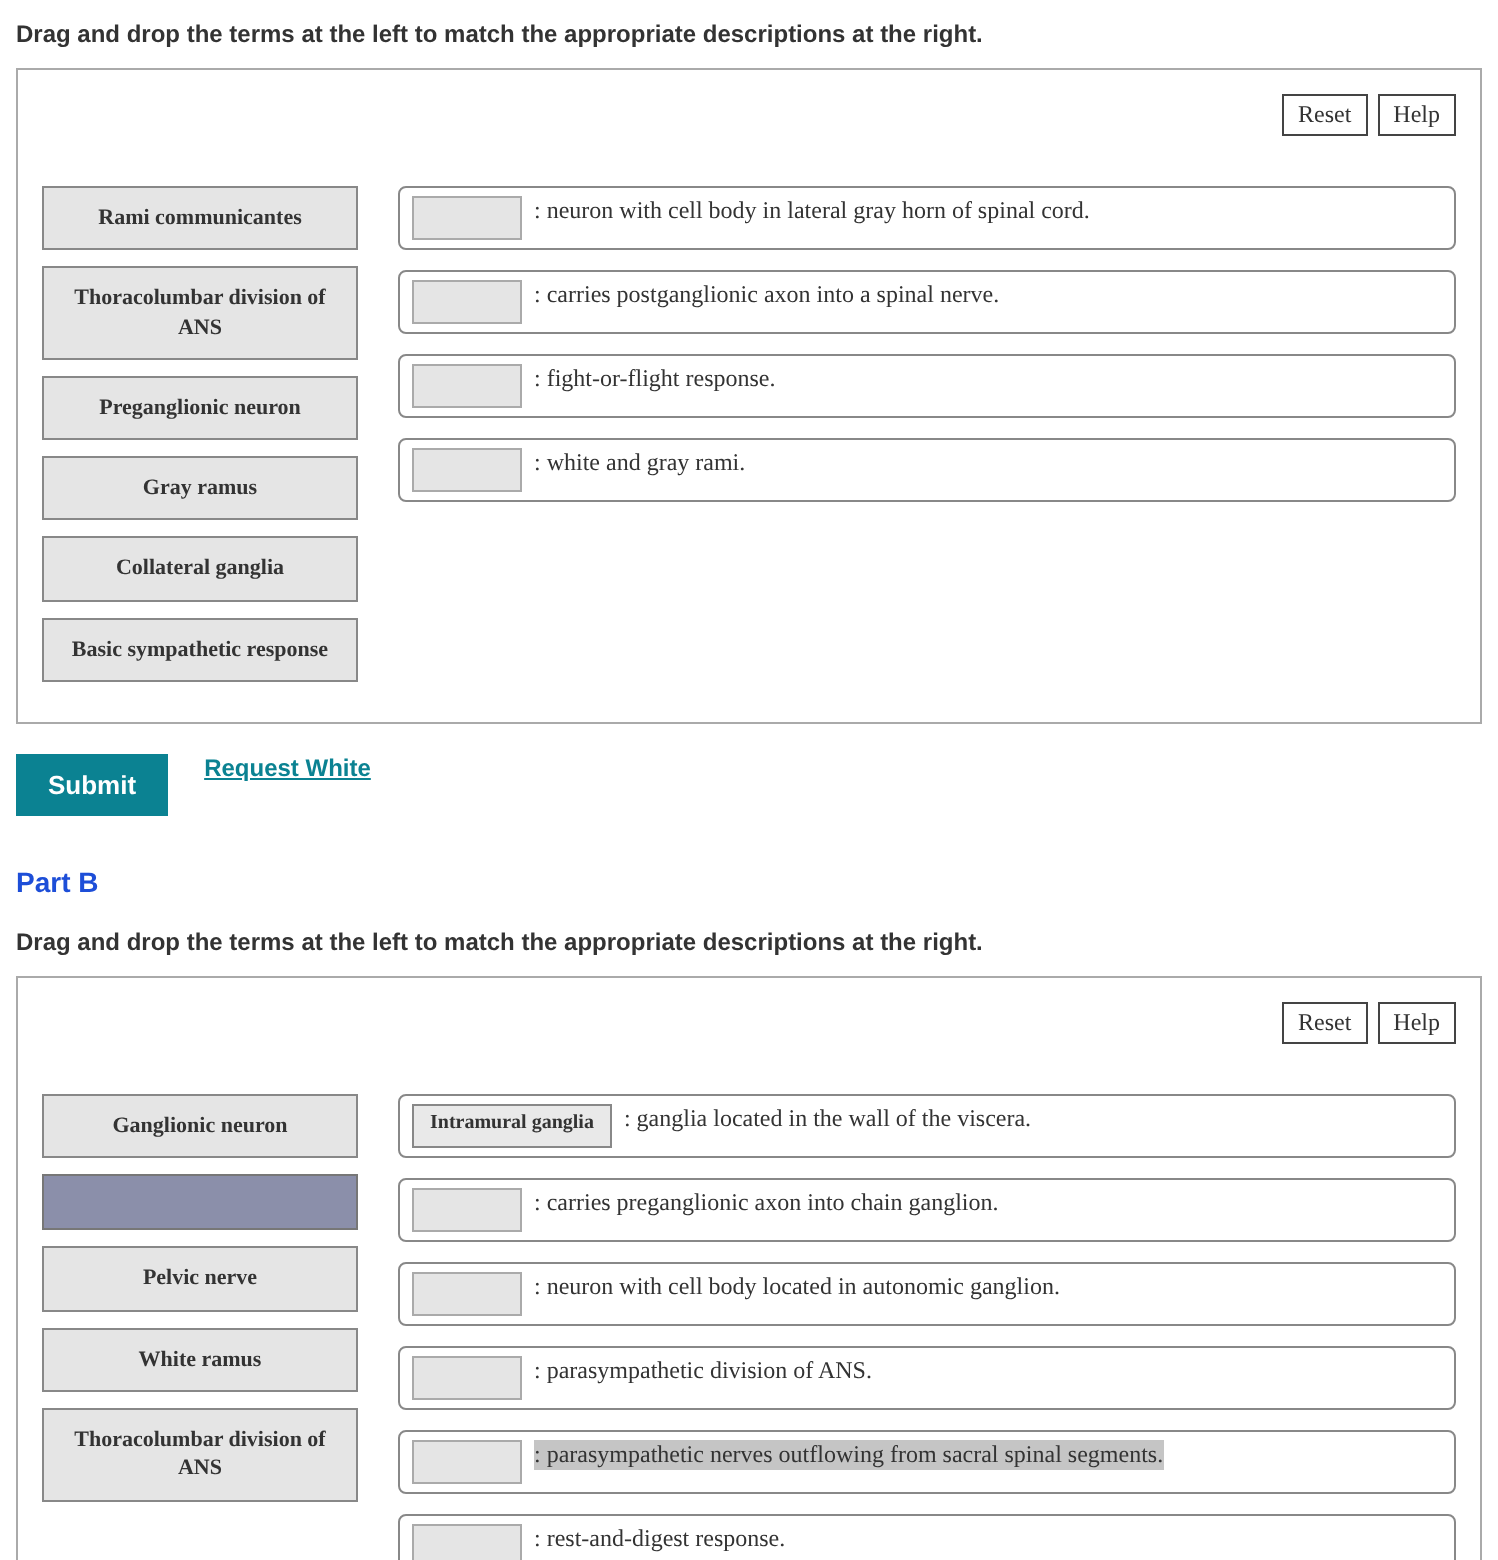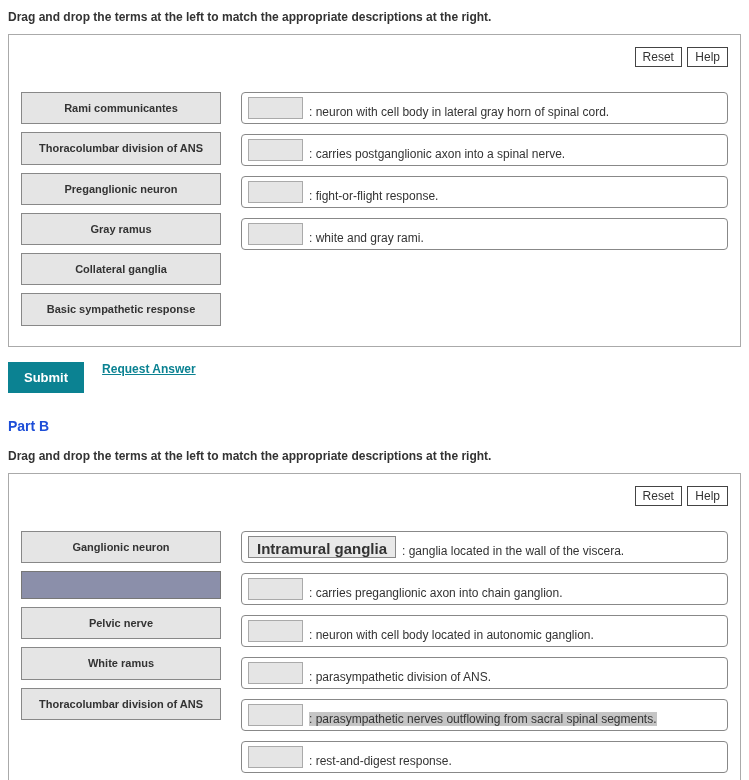"Reset Help" .panel { font-family: none -> Liberation Serif, serif }
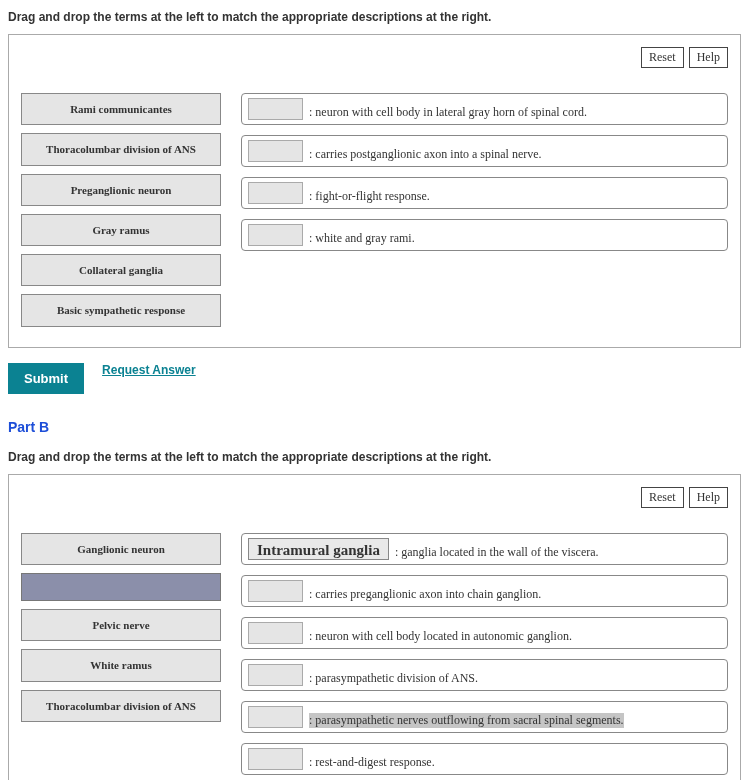"Rami communicantes" .terms-col { width: 200px -> 158px }
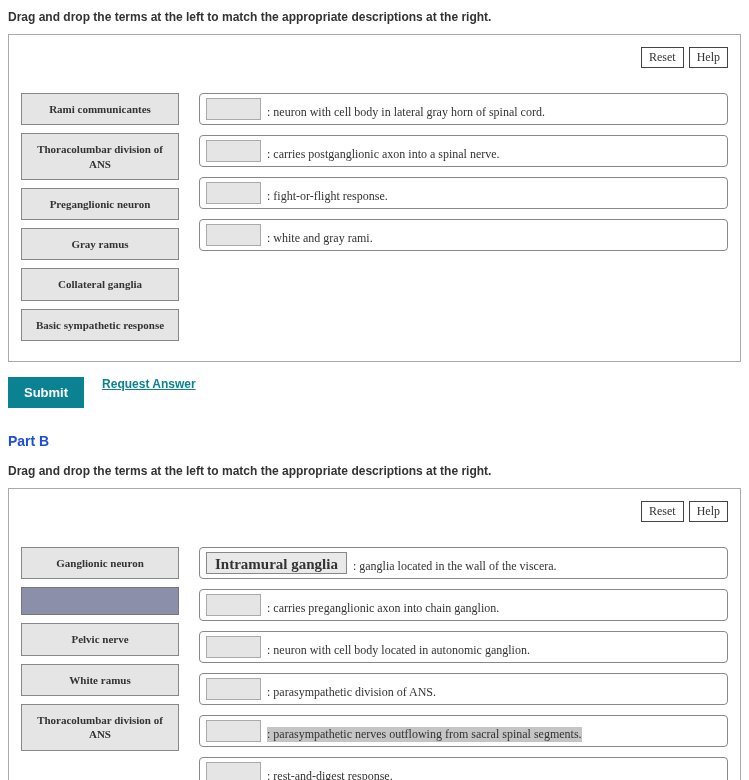": neuron with cell body" .drop-row { align-items: flex-end -> flex-start }
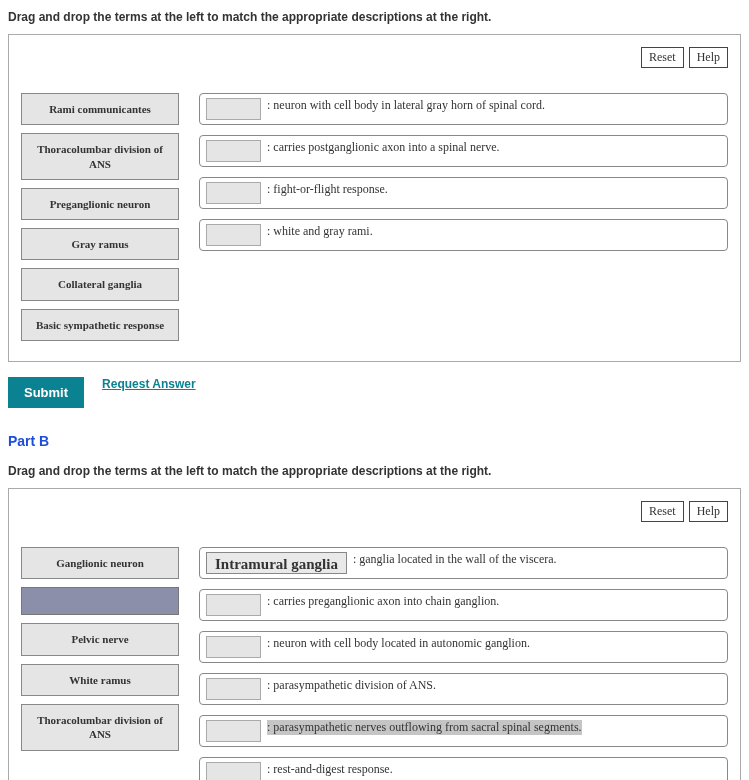"Request Answer" a.request-link { text: Answer -> White }
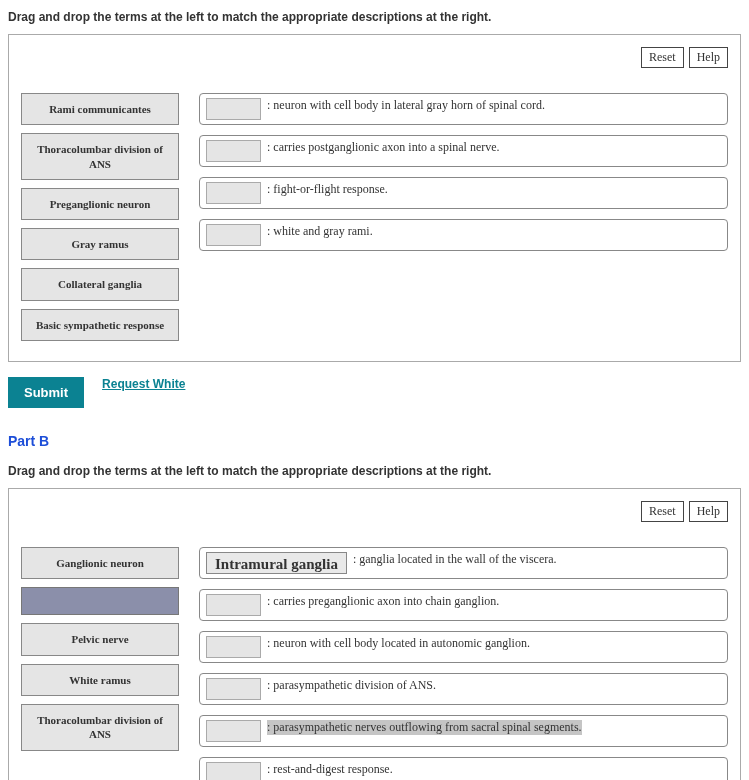"Intramural ganglia" .drop-zone.filled { font-size: 15px -> 10px }
